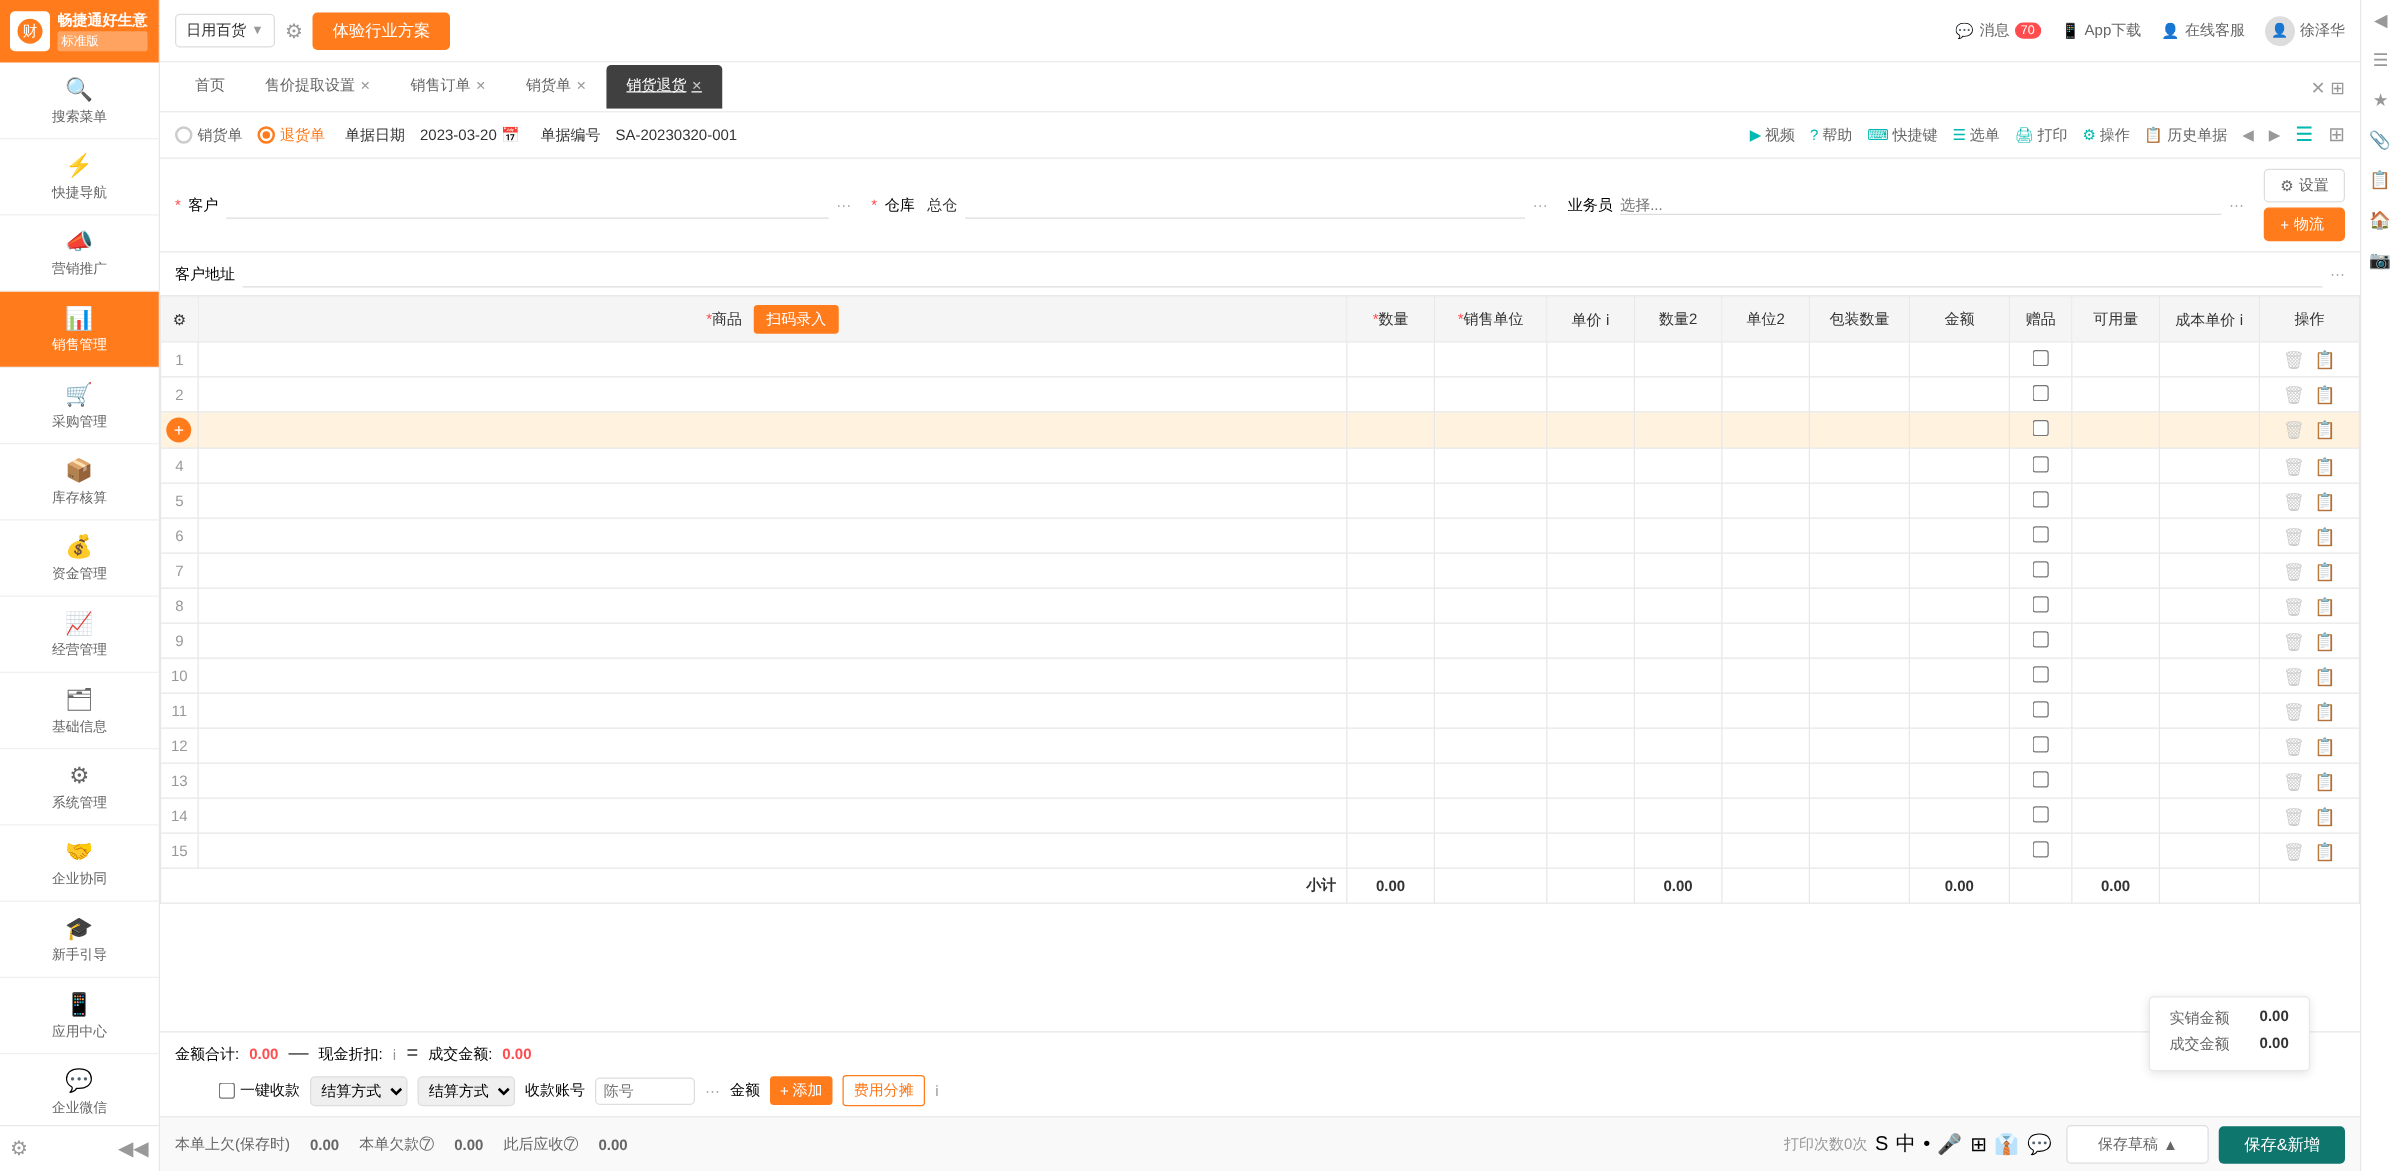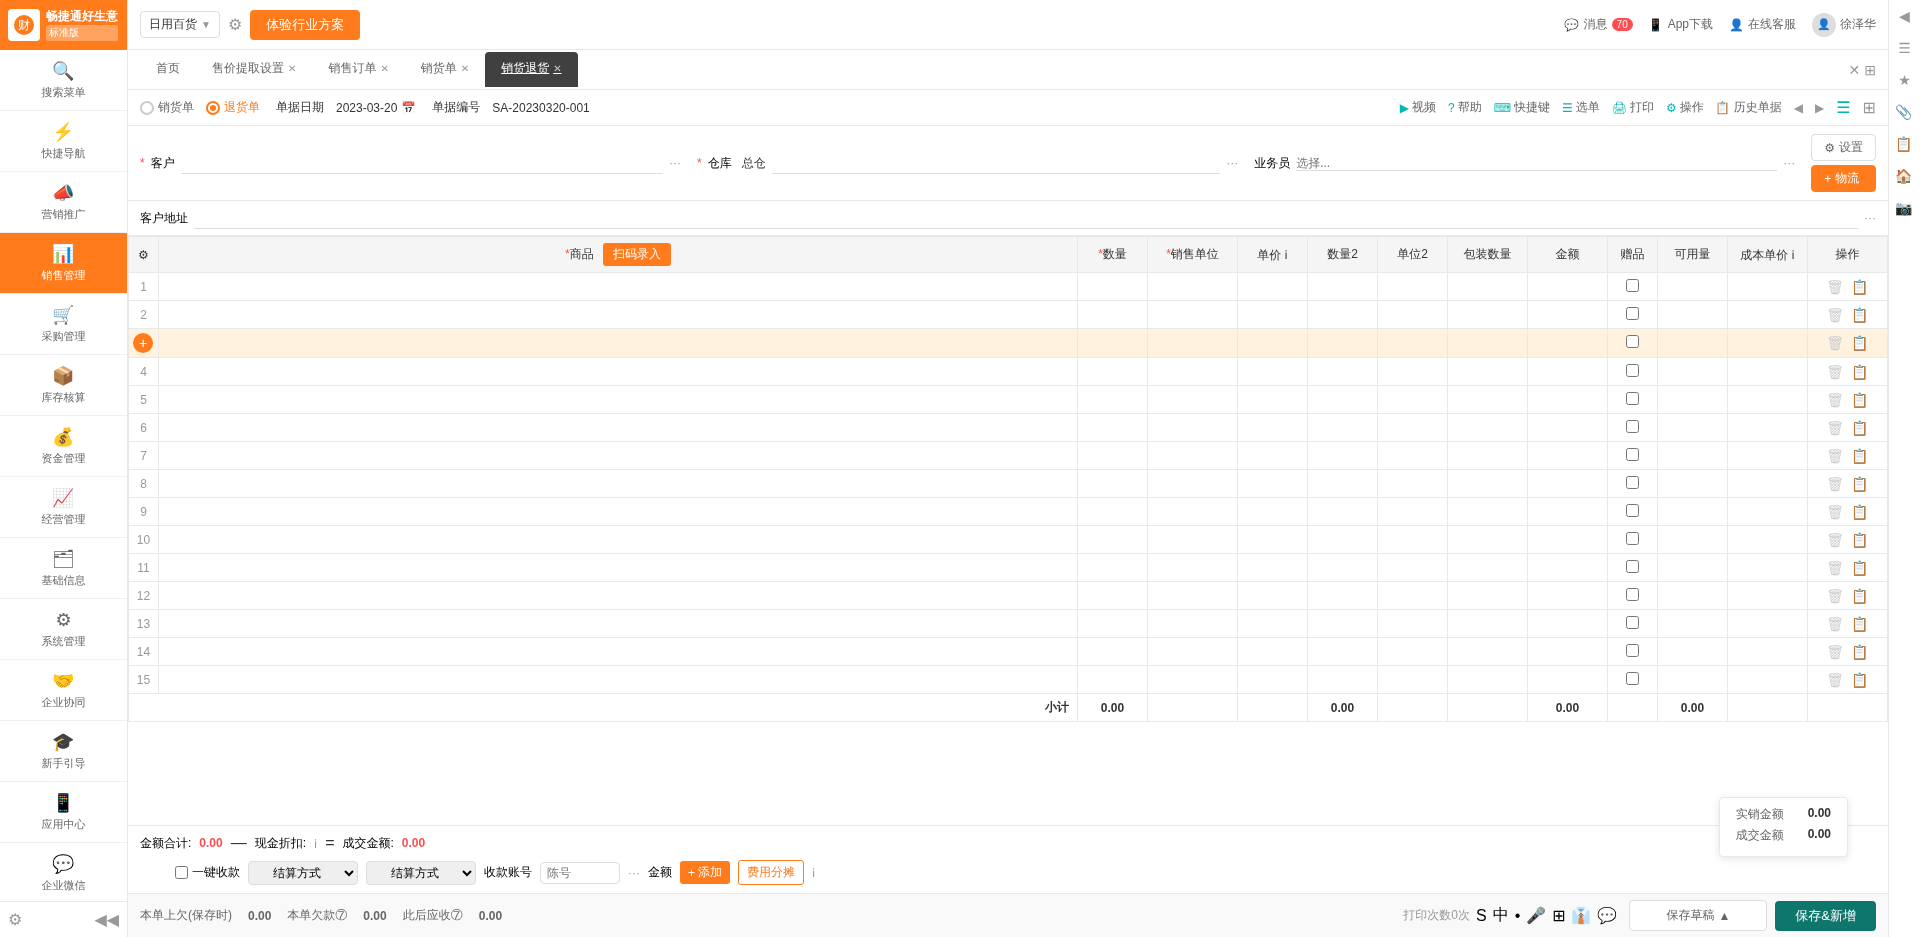"结算方式" .payment-select { padding: 3px 20px -> 3px 4px }
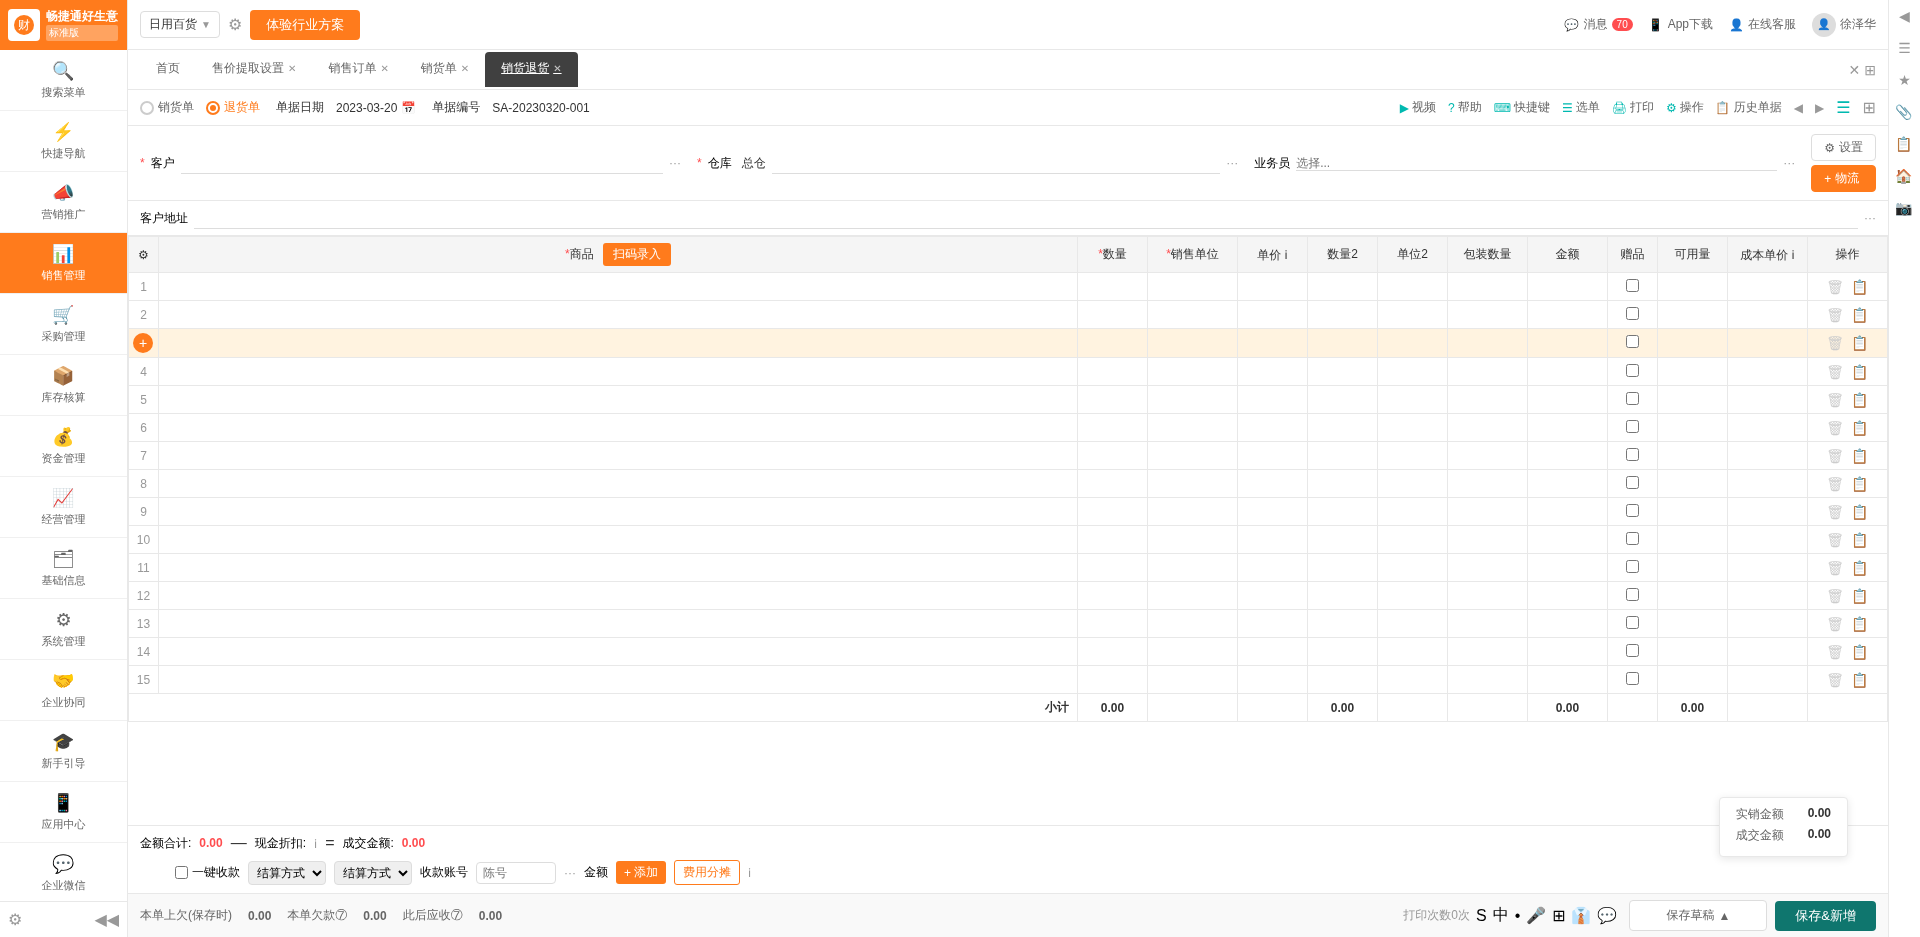"保存草稿" .save-draft-btn { padding: 6px 36px -> 6px 24px }
